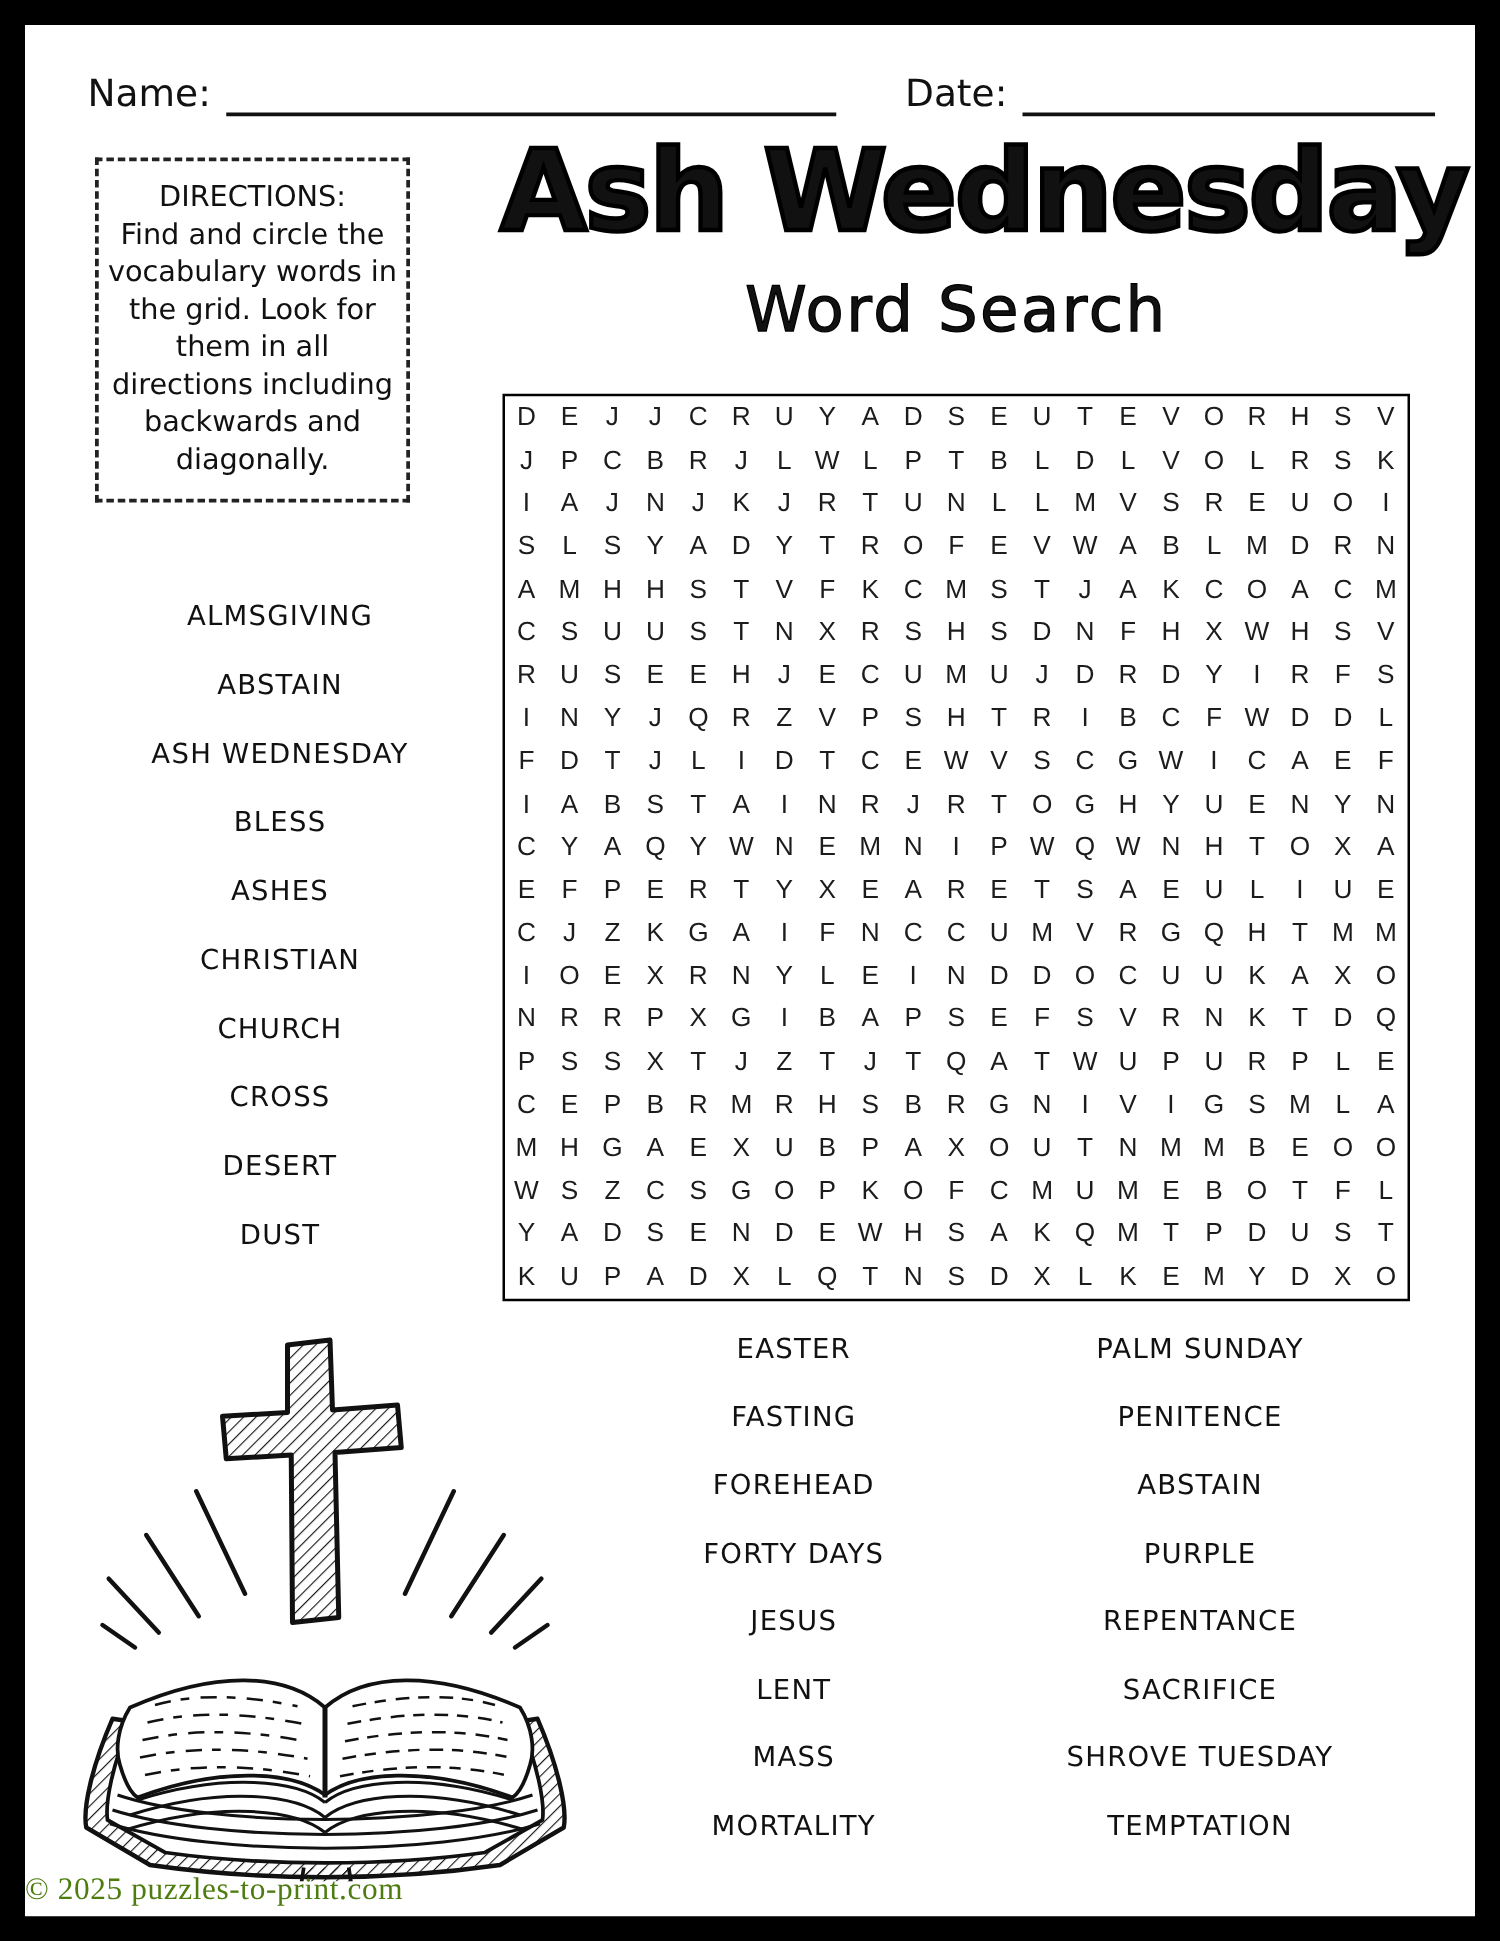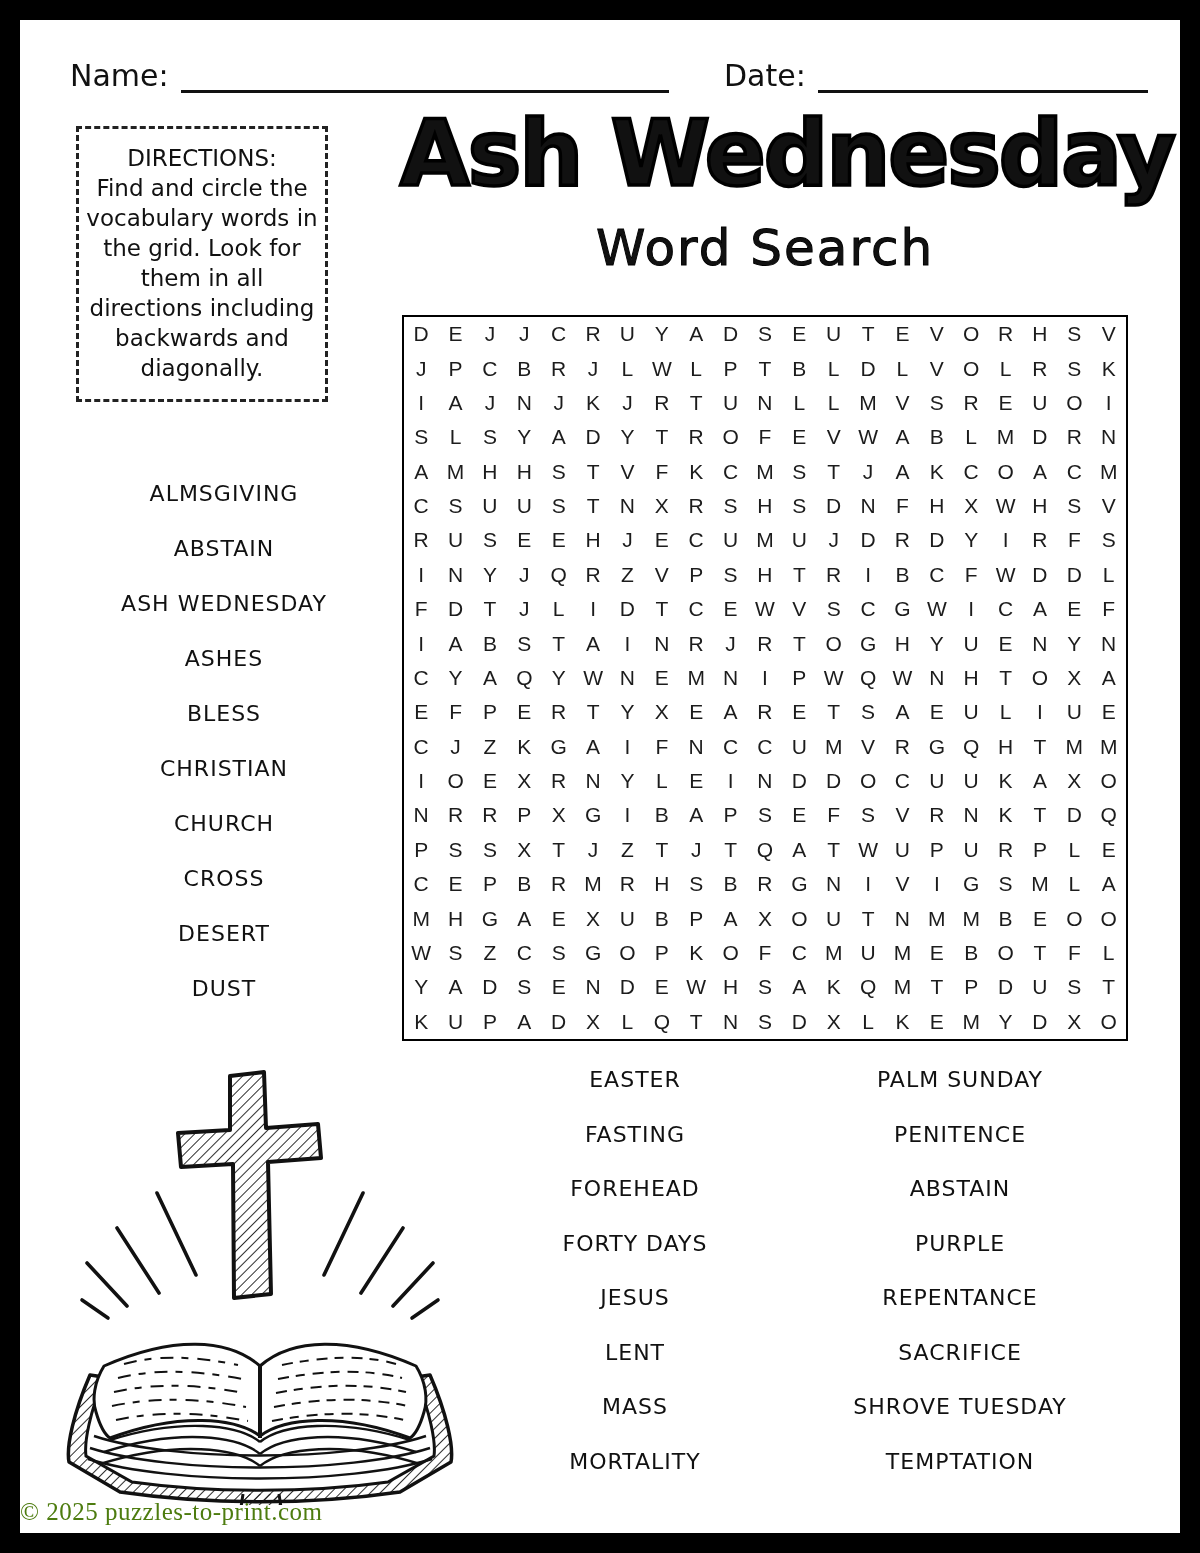"ASHES" div.word-item { order: before "BLESS" -> after "BLESS" }
